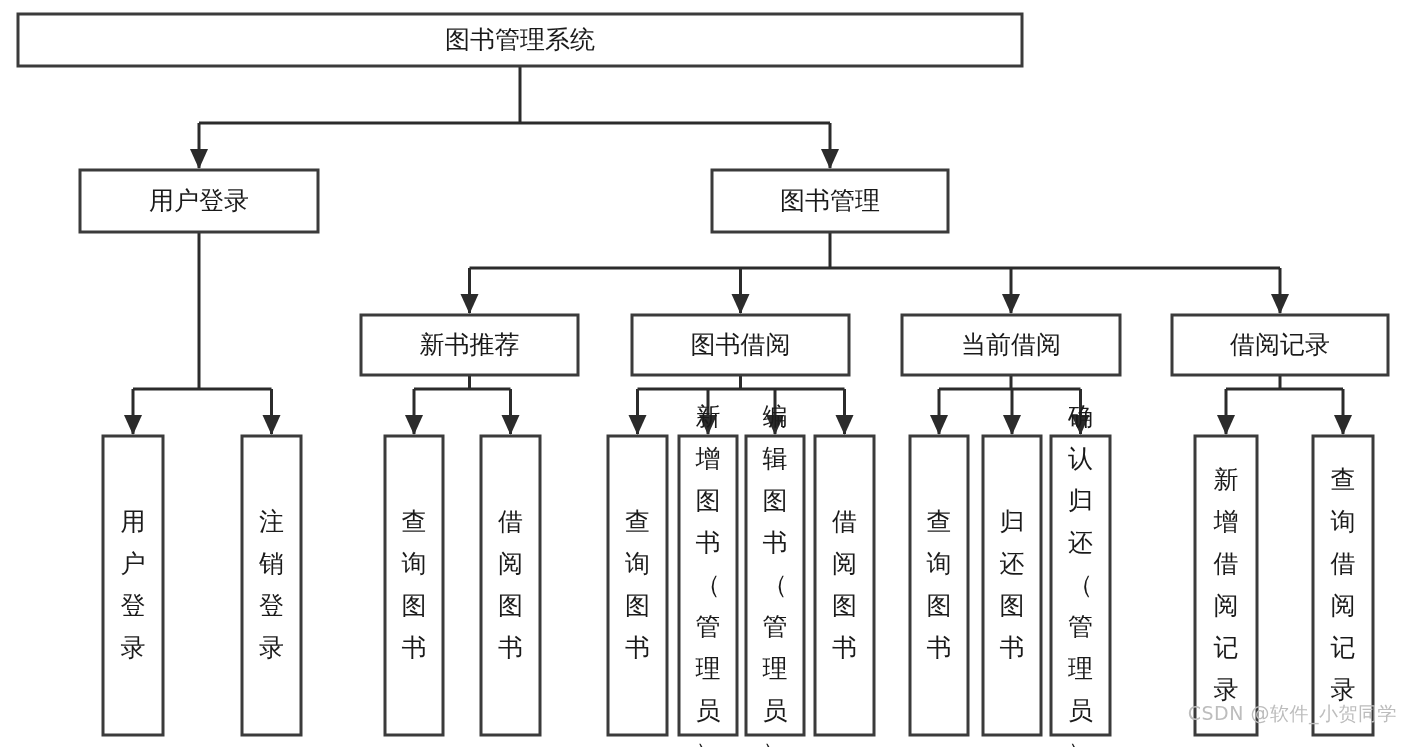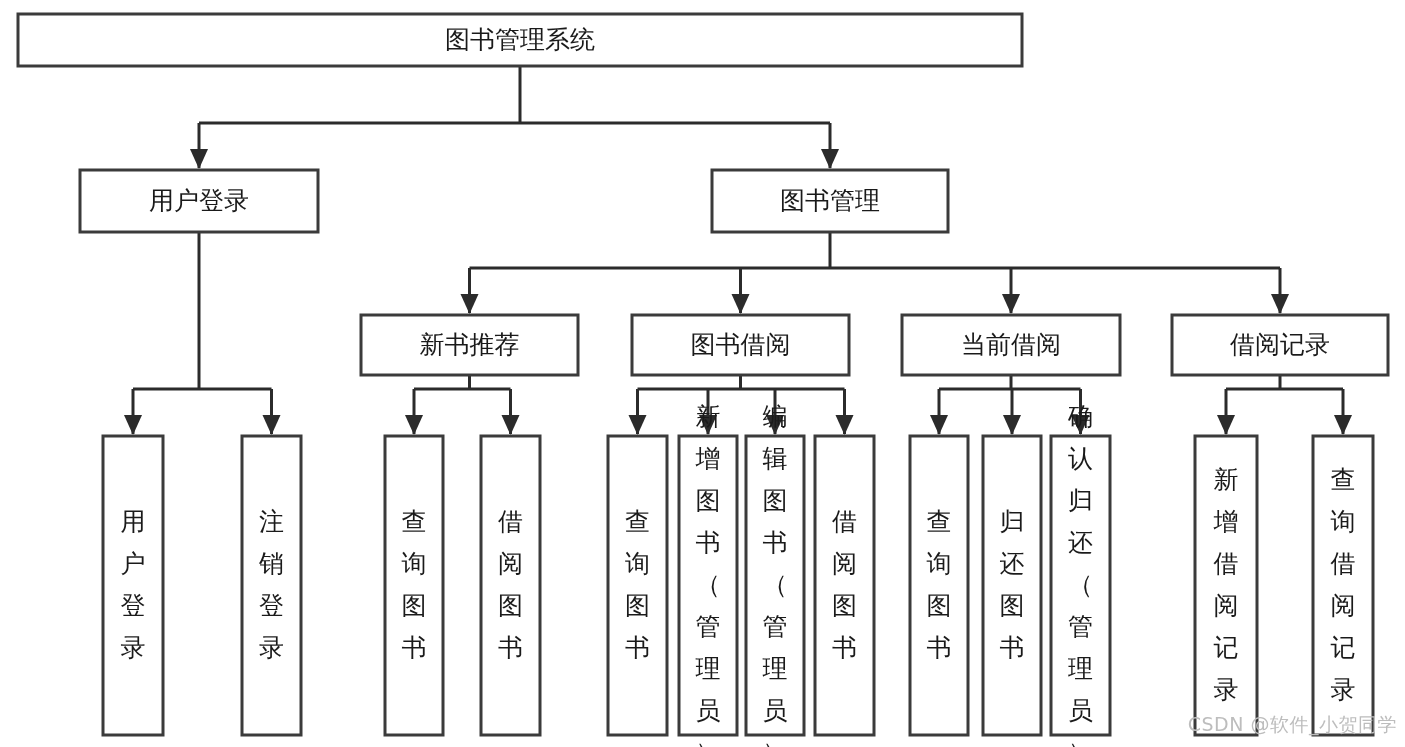"CSDN @软件_小贺同学" .watermark { bottom: 9px -> 20px }
